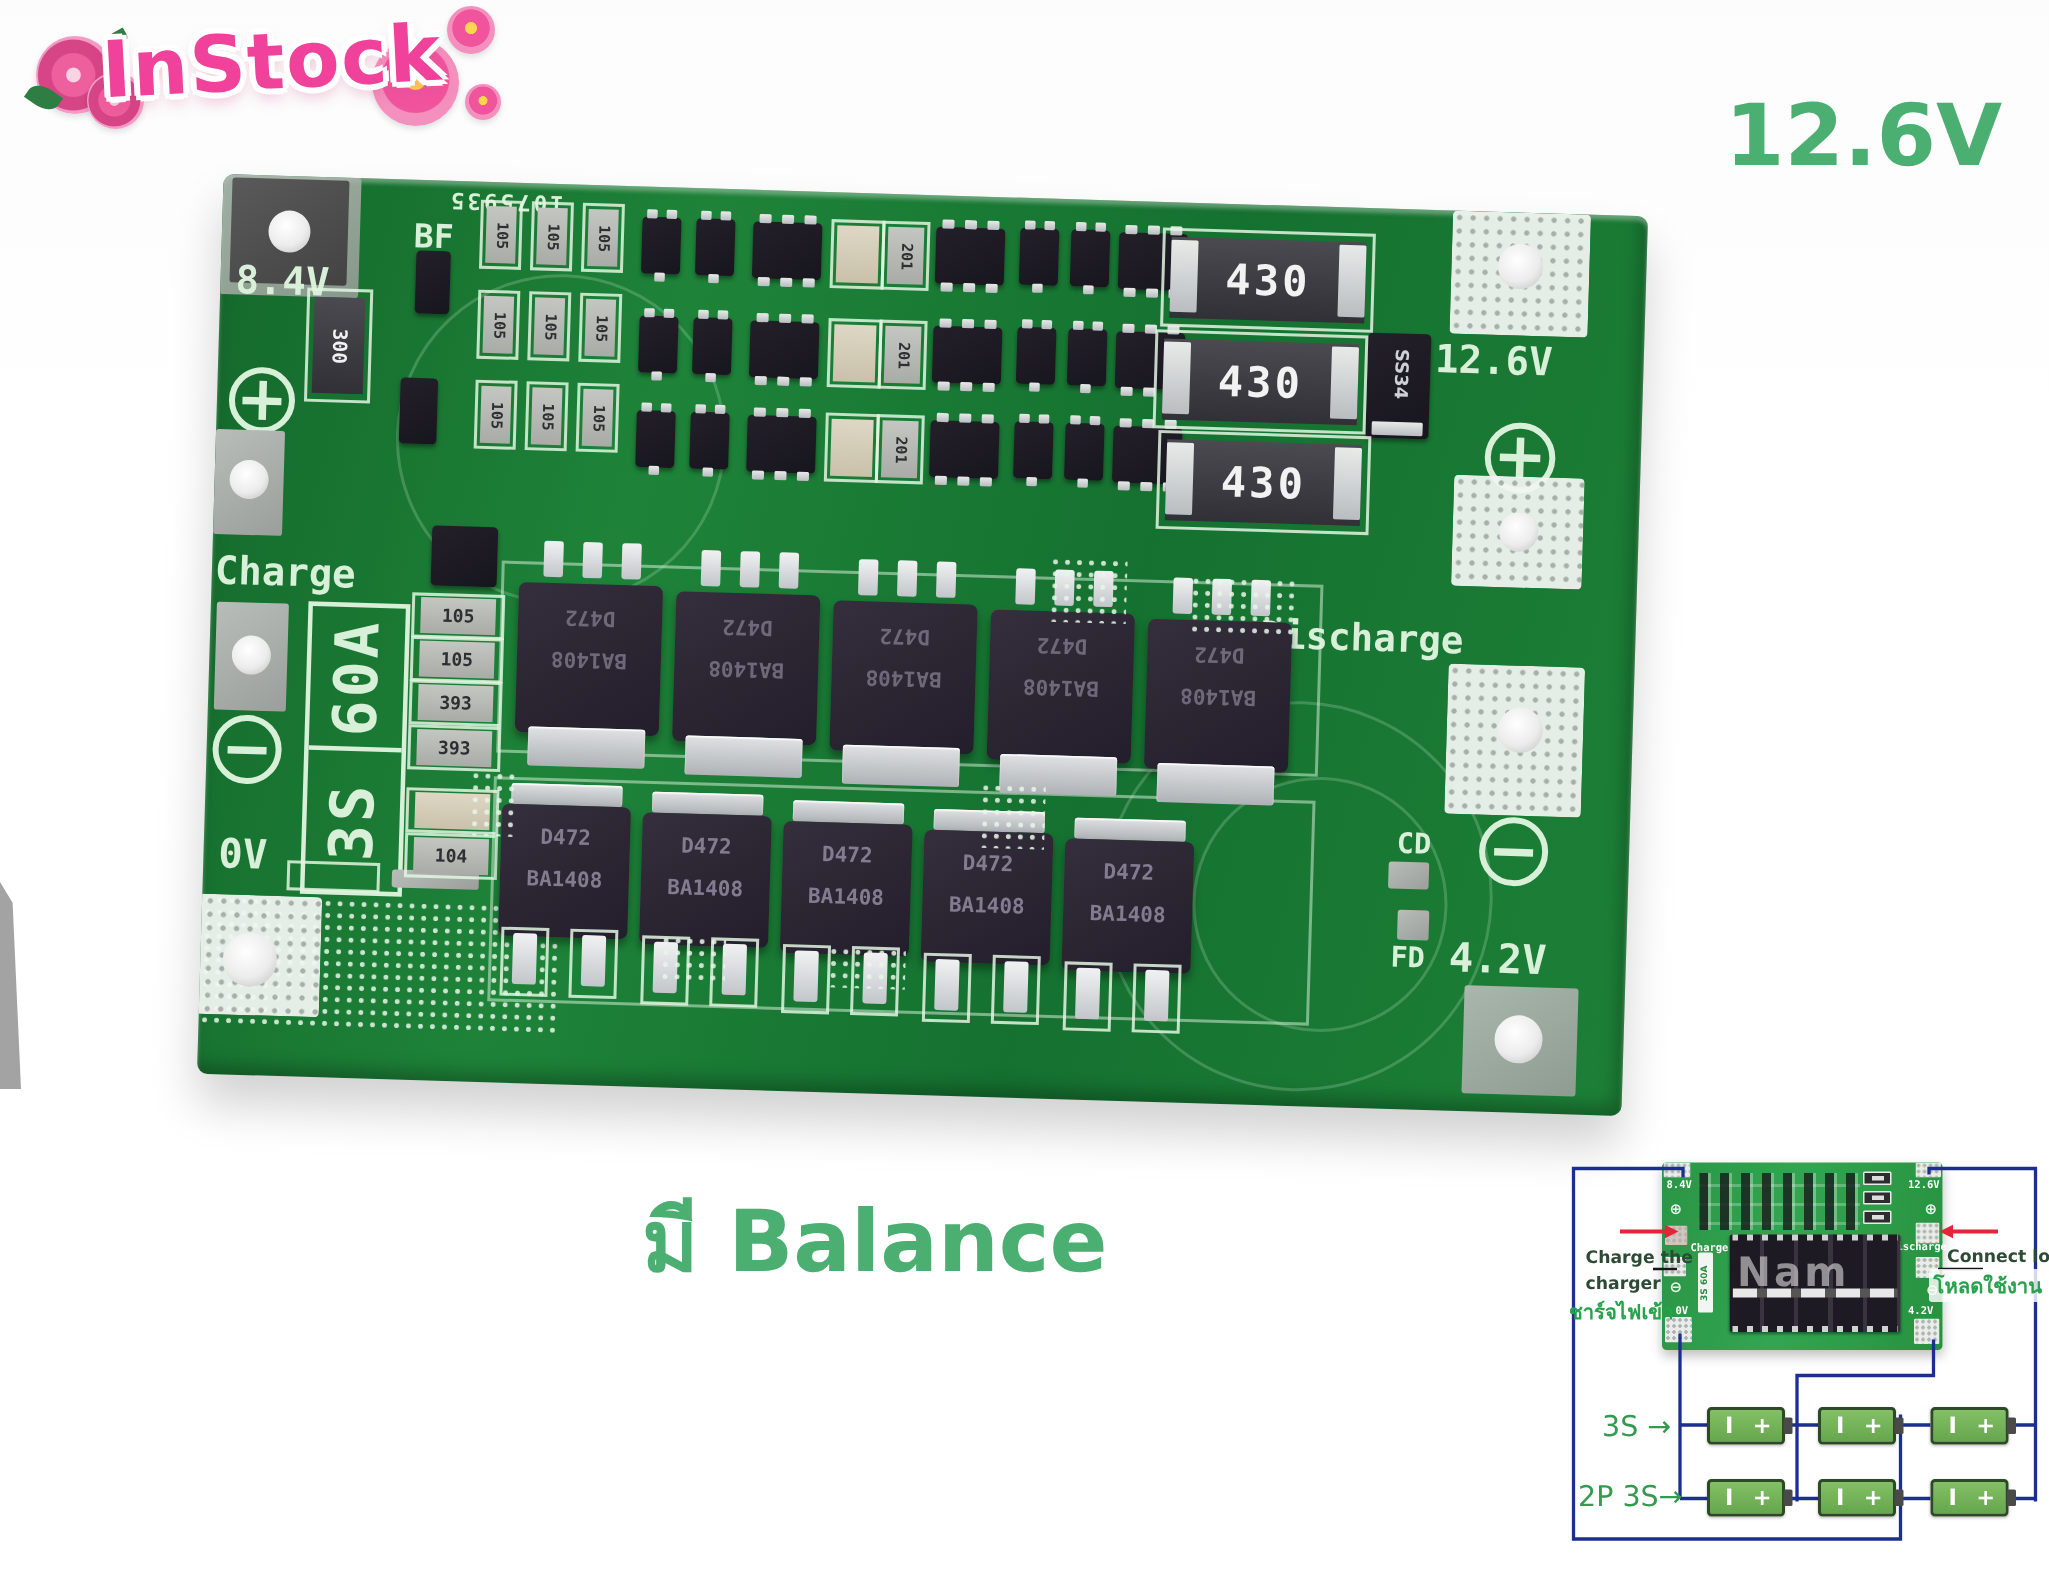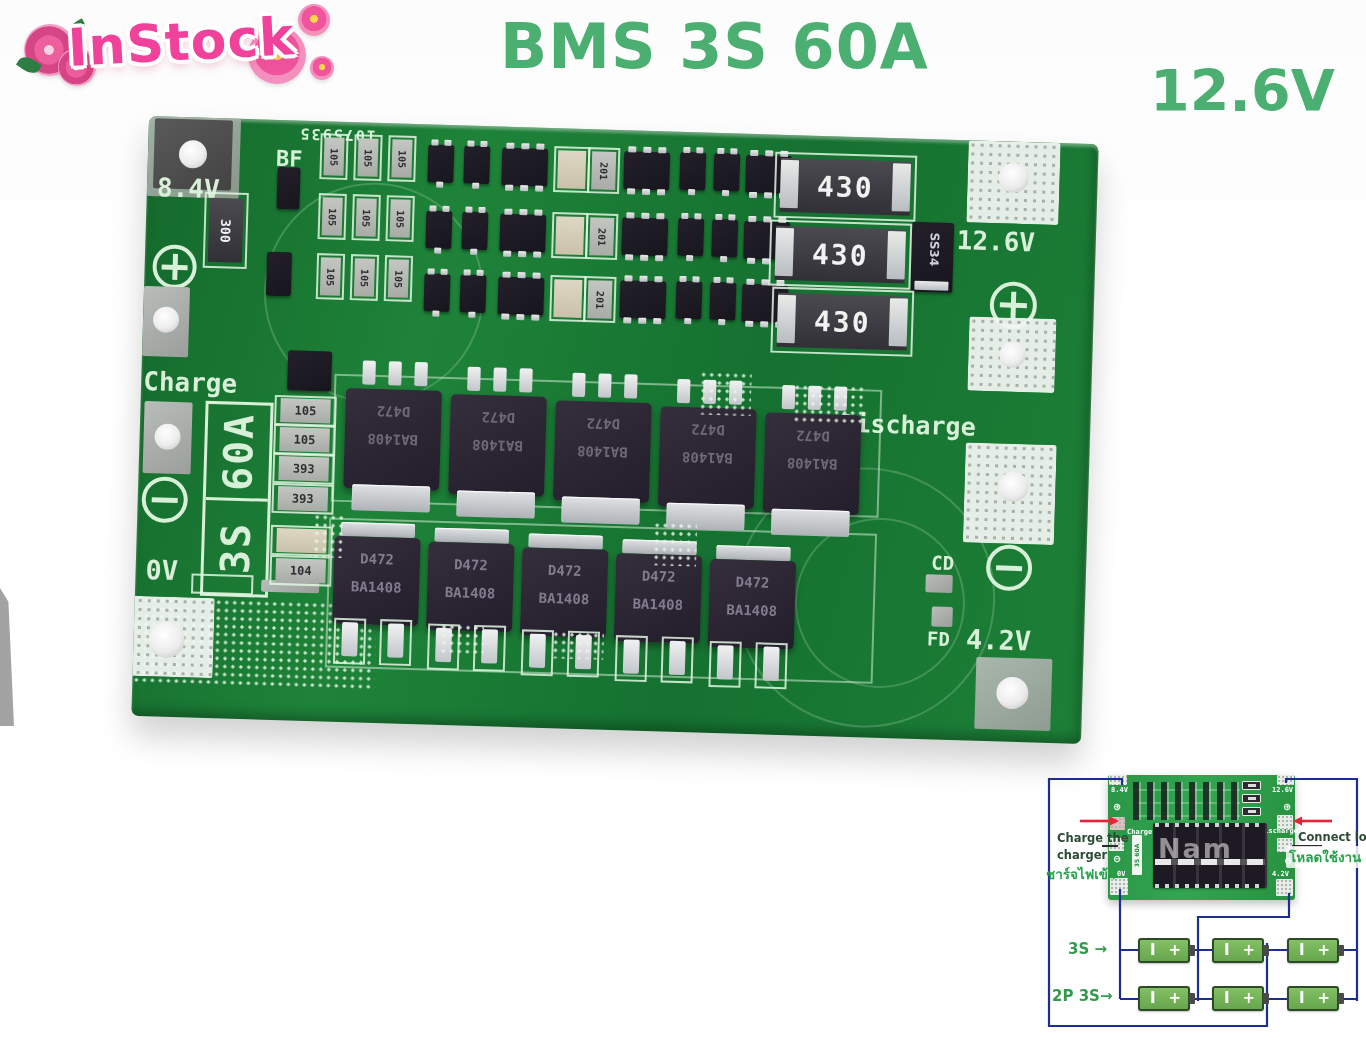"BMS 3S 60A" div.title { html: <div>BMS 3S 60A</div> -> none }
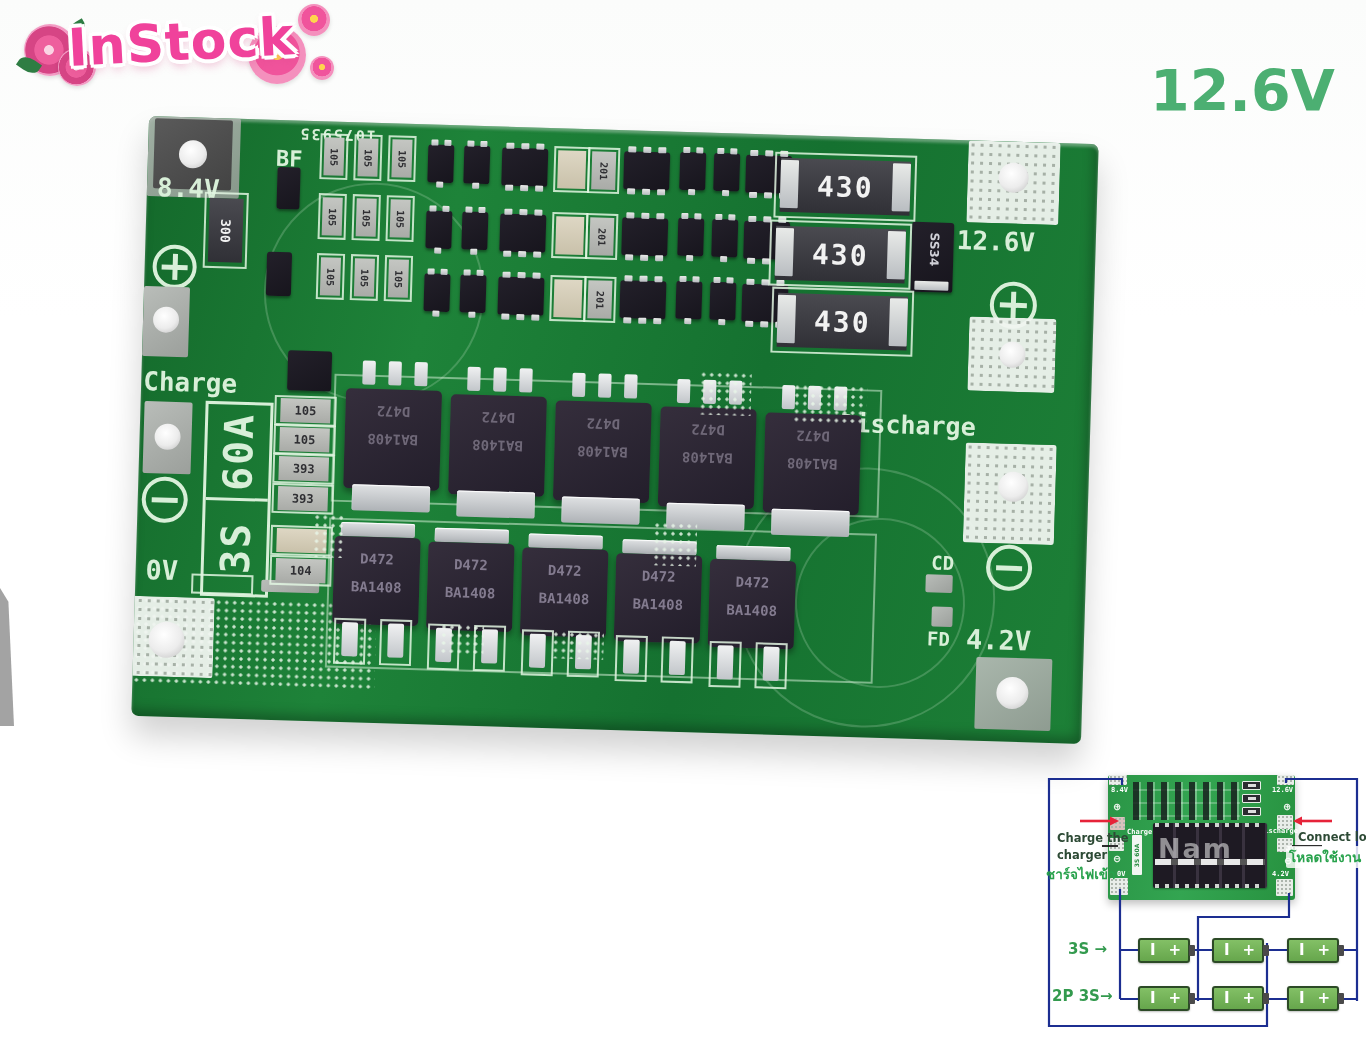"มี Balance" div.balance { html: none -> <div>มี Balance</div> }
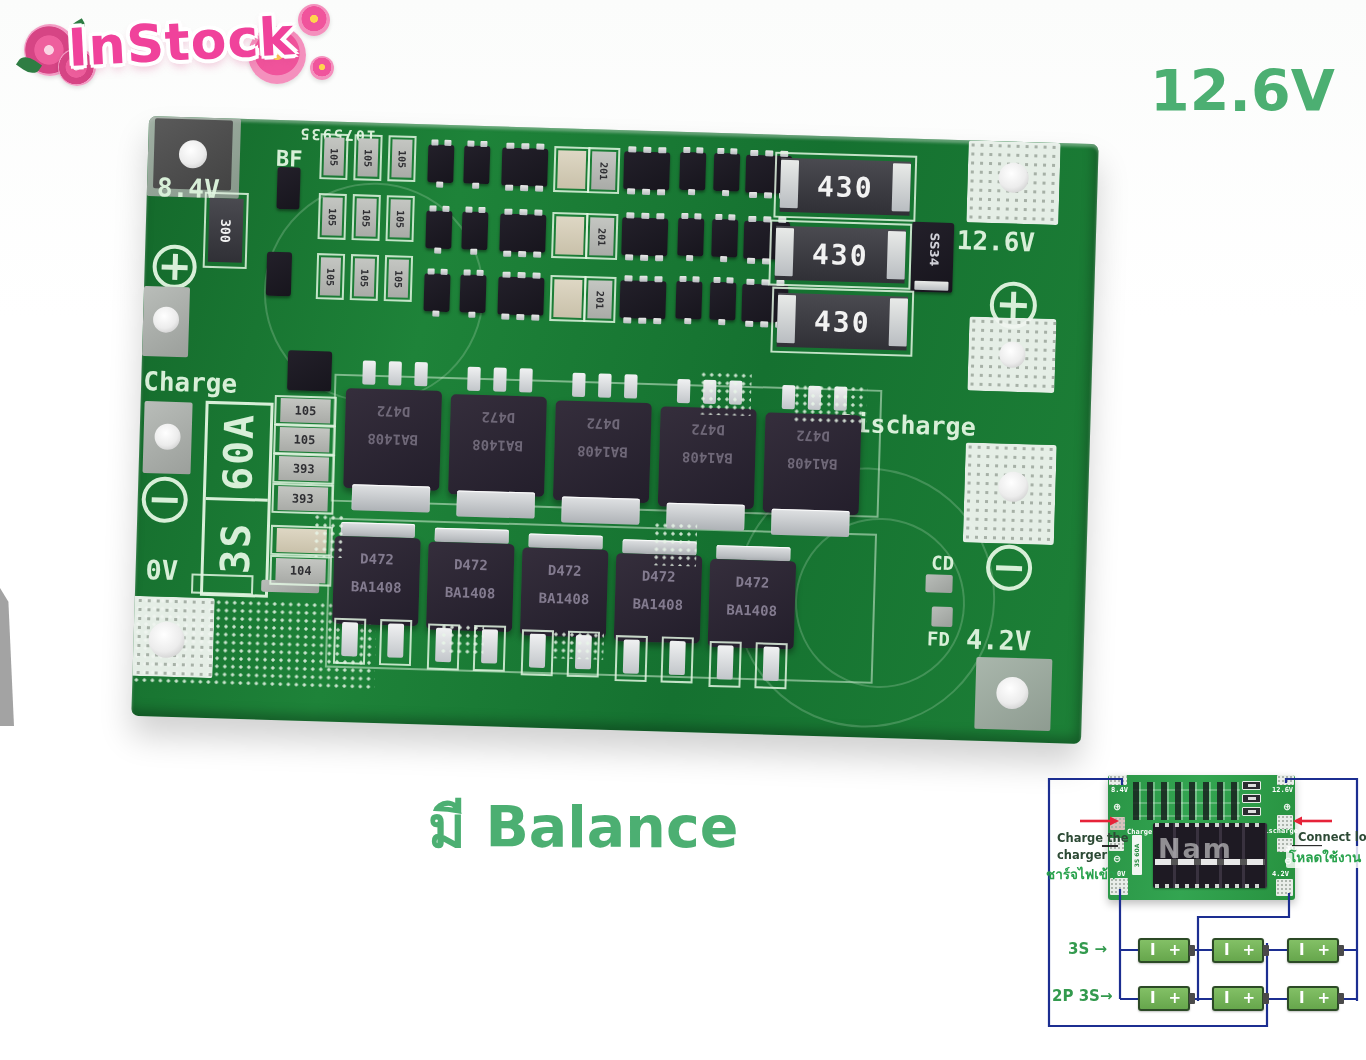"3S →" .rowlab { font-size: 15px -> 19px; font-weight: 700 -> 400 }
